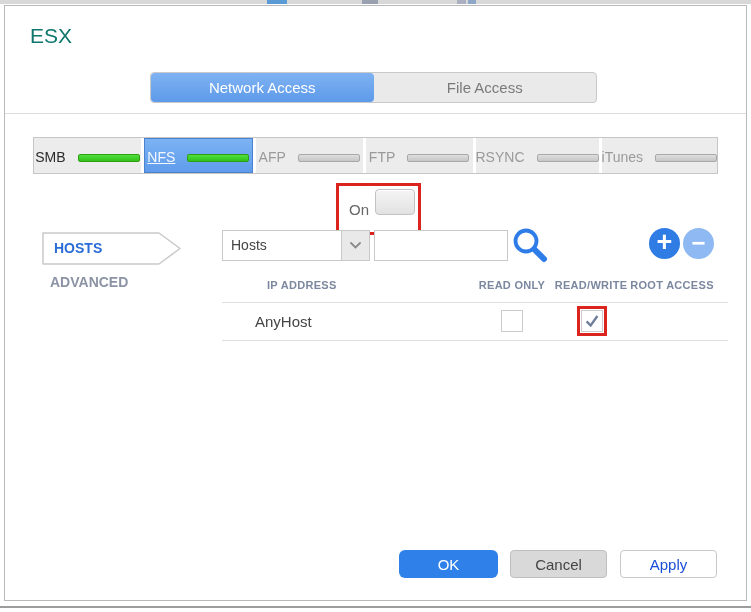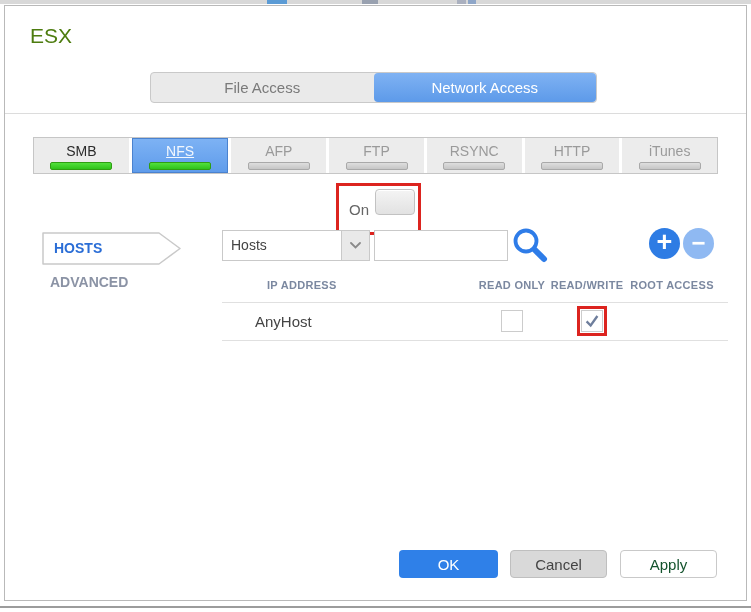"ESX" .title { color: #4d7c0f -> #0f766e }
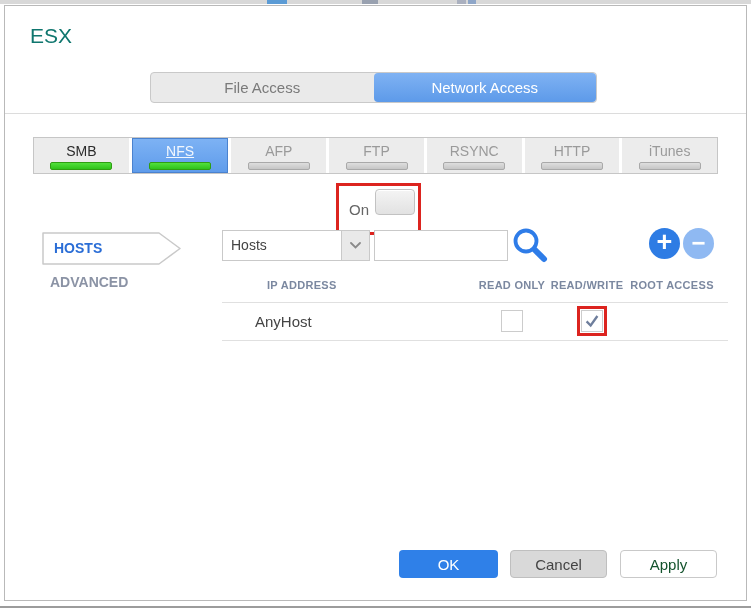"File Access" div.main-tab { order: before "Network Access" -> after "Network Access" }
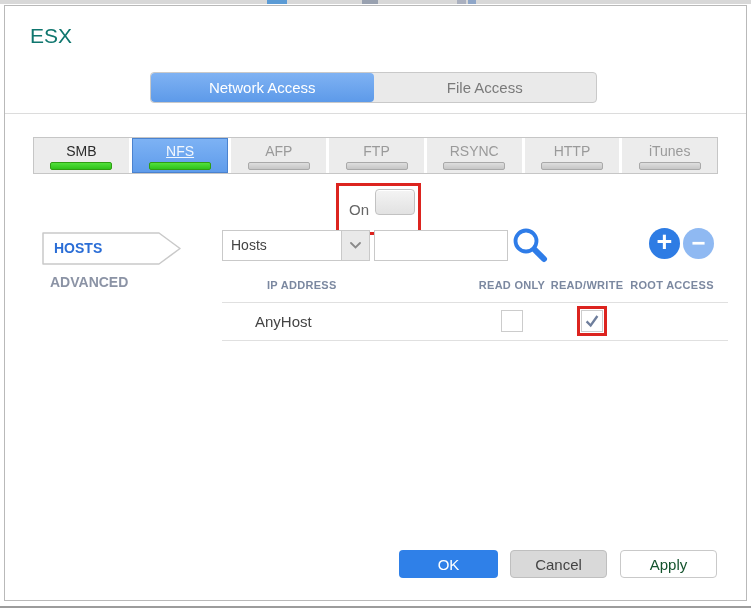"SMB" .proto-tab { flex-direction: column -> row; gap: none -> 12px }
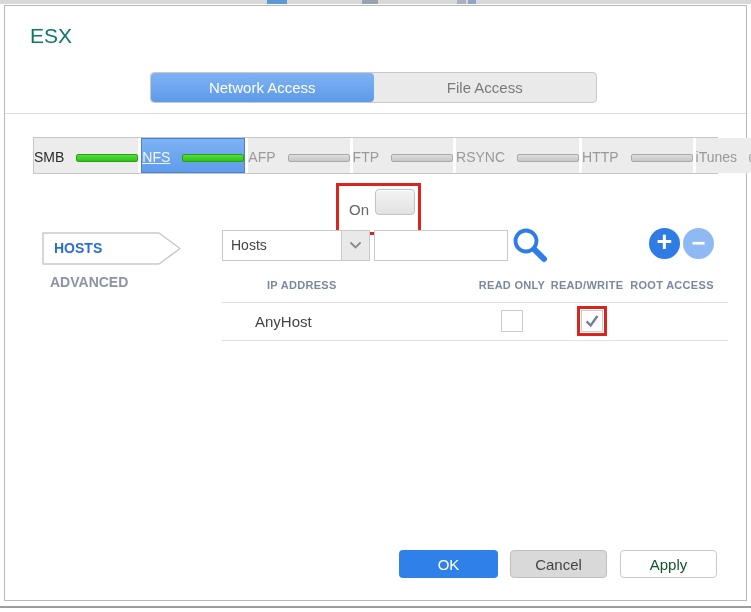"HTTP" div.proto-tab { html: <div> <span>HTTP</span> <span></span> </div> -> none }
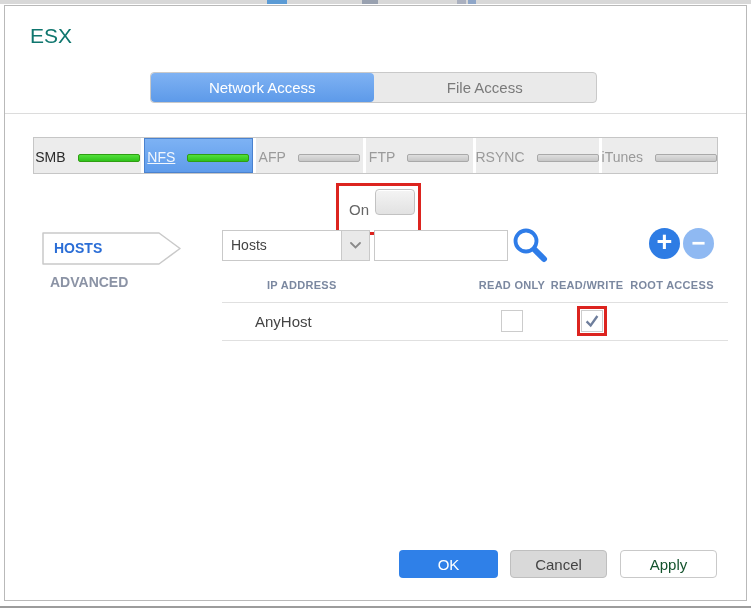"READ/WRITE" .th-rw { width: 92px -> 100px }
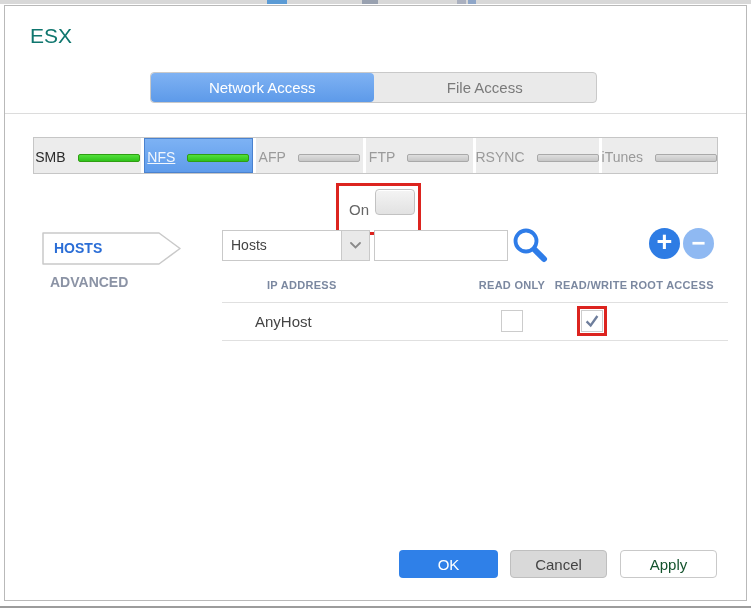"OK" .btn-ok { border-radius: none -> 6px }
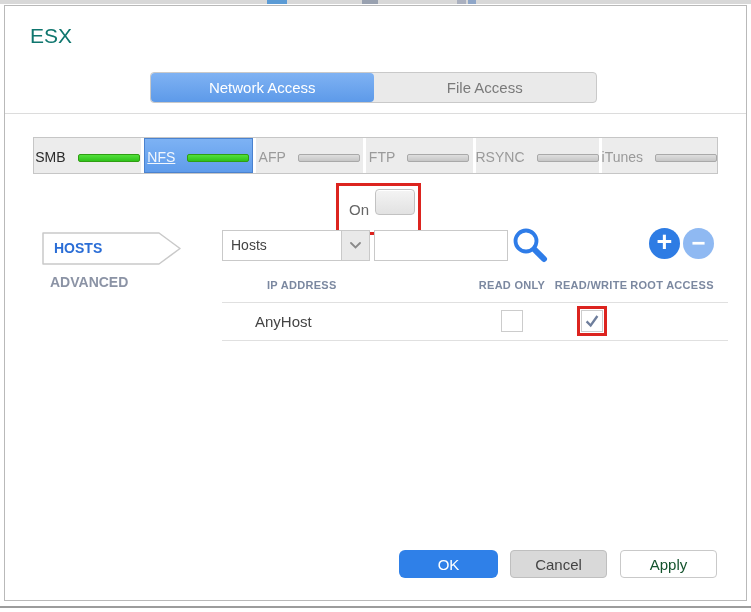"Apply" .btn-apply { color: #14532d -> #1d4ed8 }
